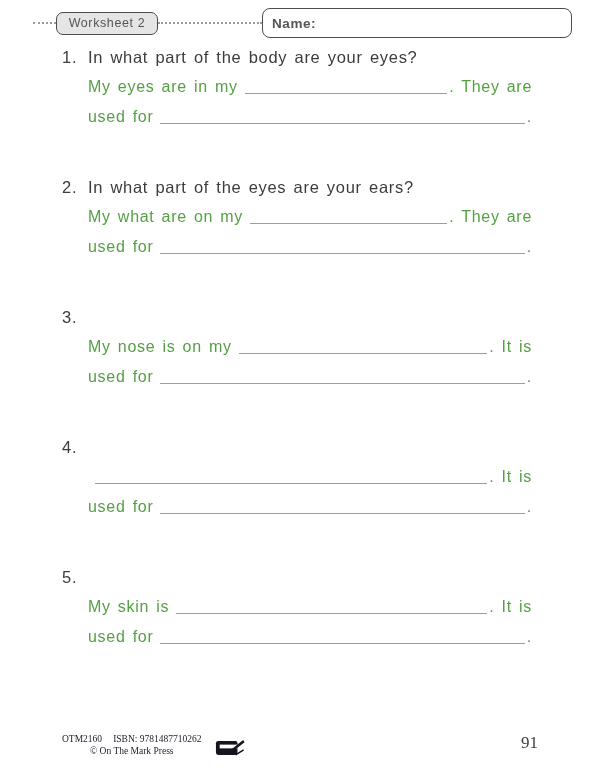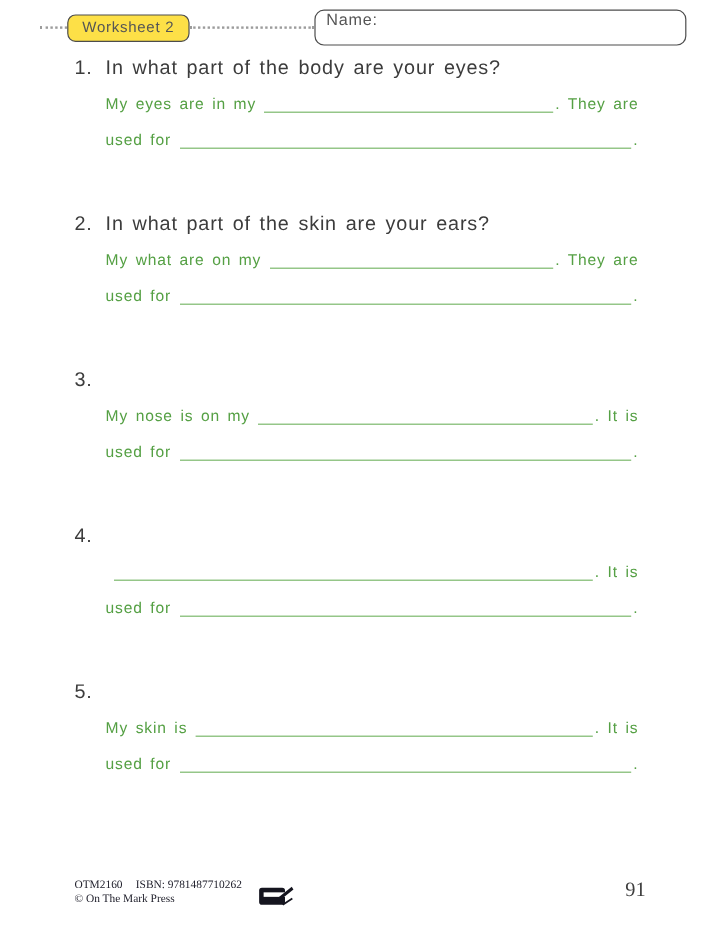"Worksheet 2" .ws-box { background: #fde047 -> #e5e5e5 }
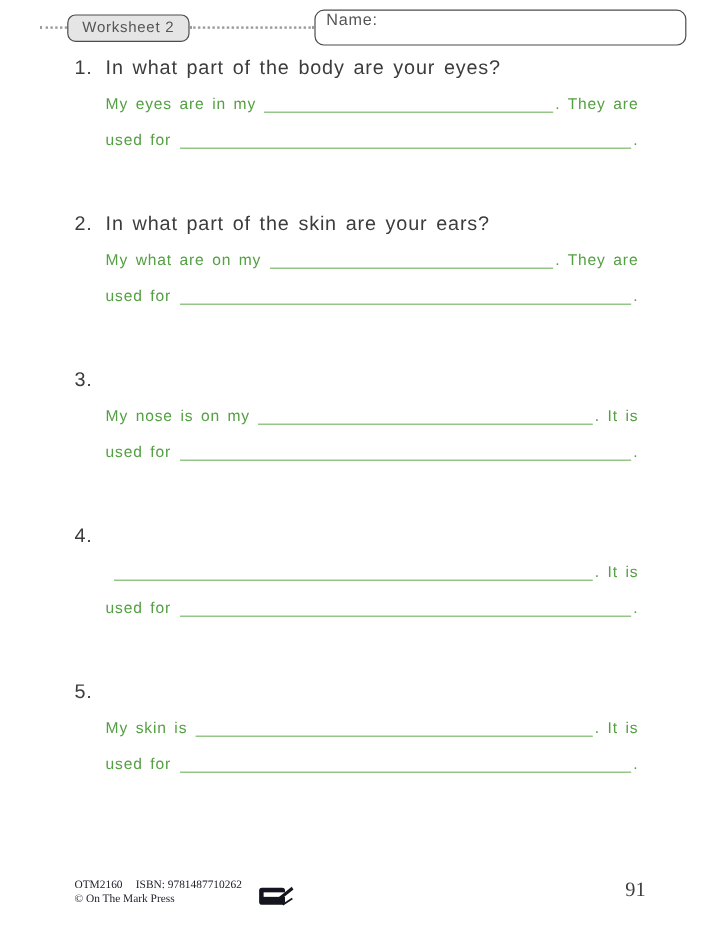"Name:" .name-box { align-items: none -> center; font-weight: none -> bold }
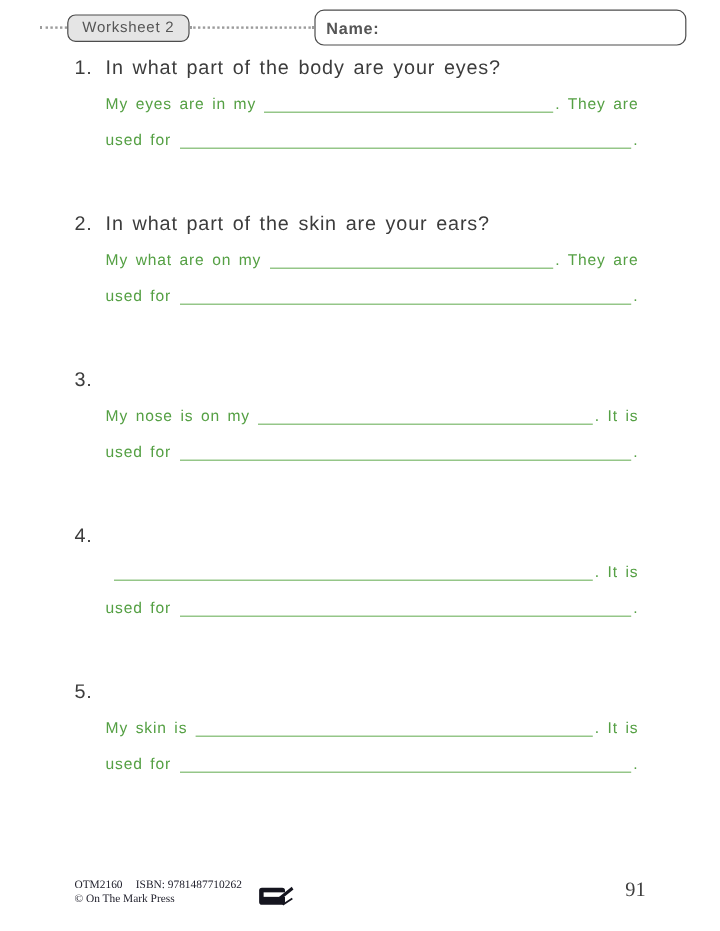"My eyes are in my" .a-row { font-size: 13px -> 16px }
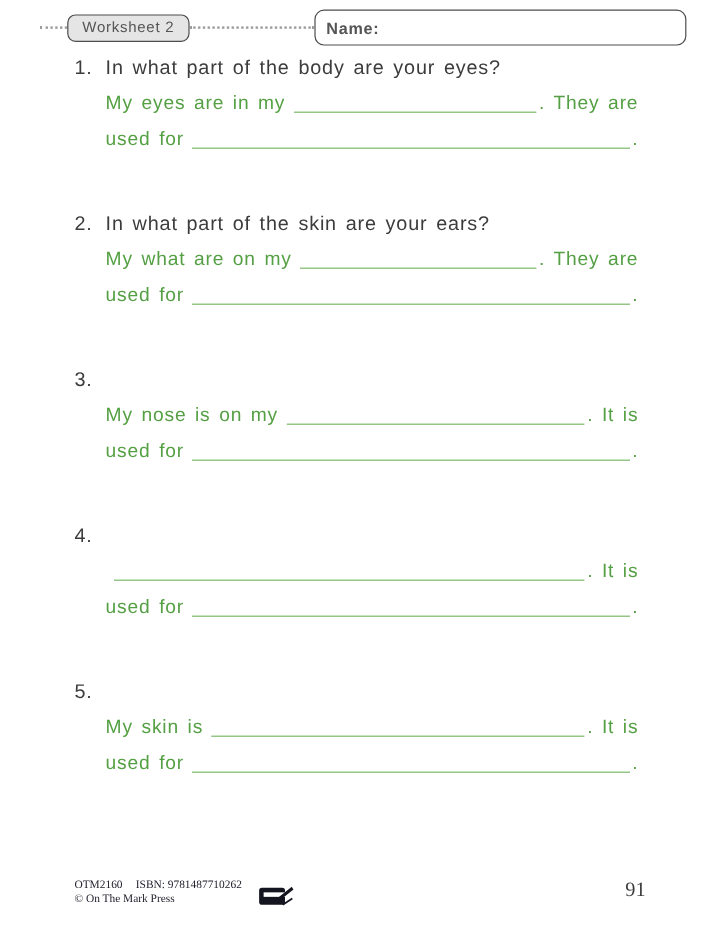"In what part of the skin" span.q-text { text: skin -> eyes }
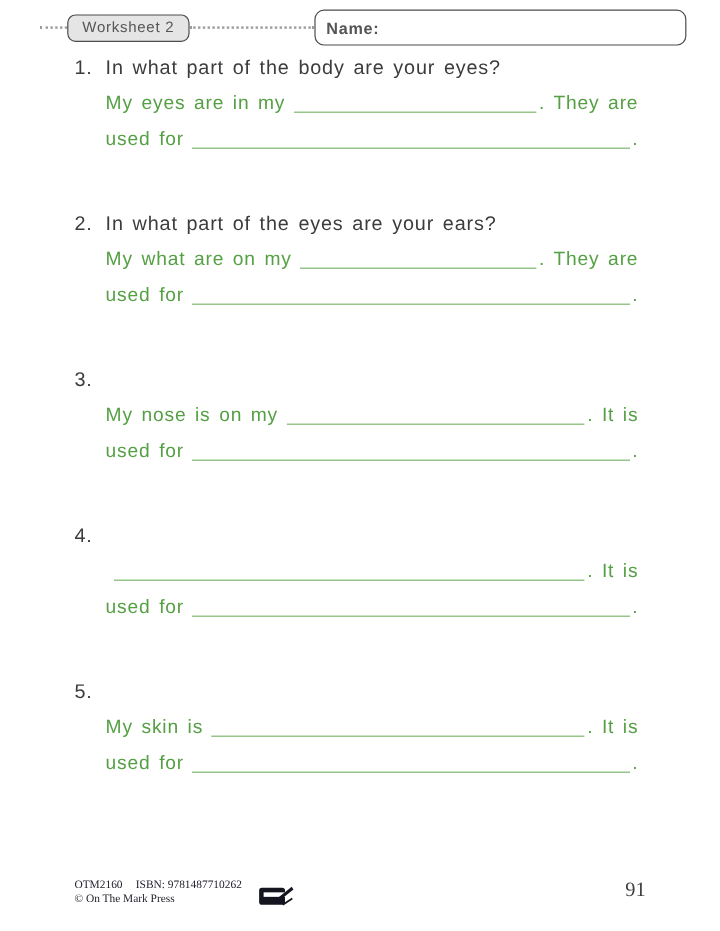"OTM2160 ISBN: 9781487710262" .footer { text-align: none -> center }
